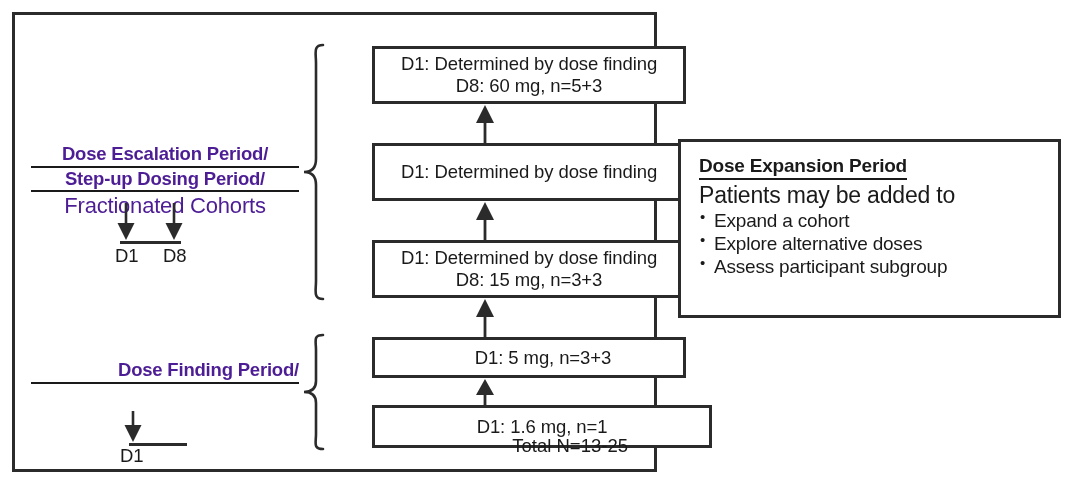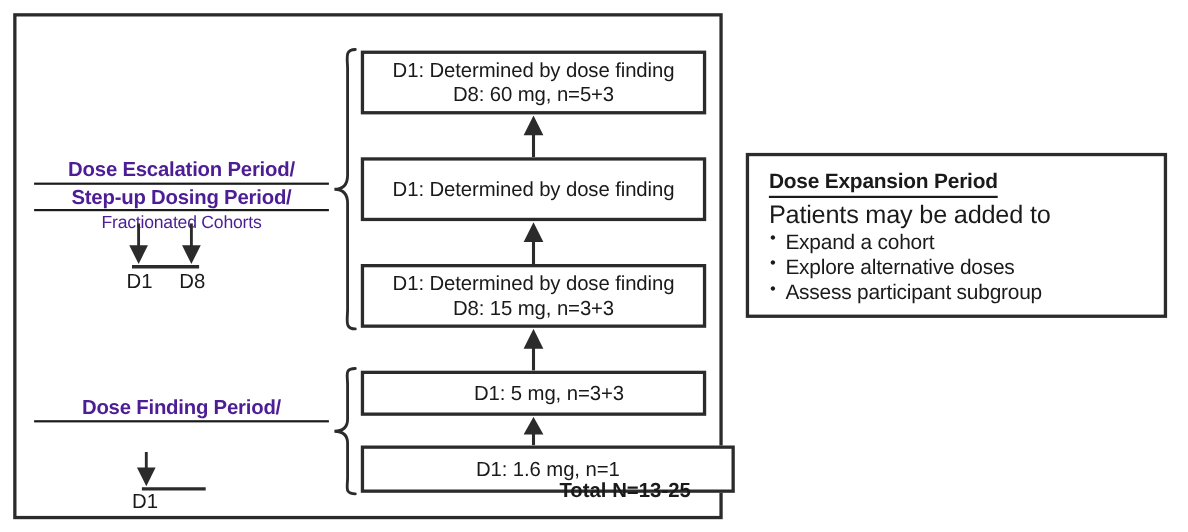"D1: Determined by dose finding" .cohort-box { margin-left: none -> 44px }
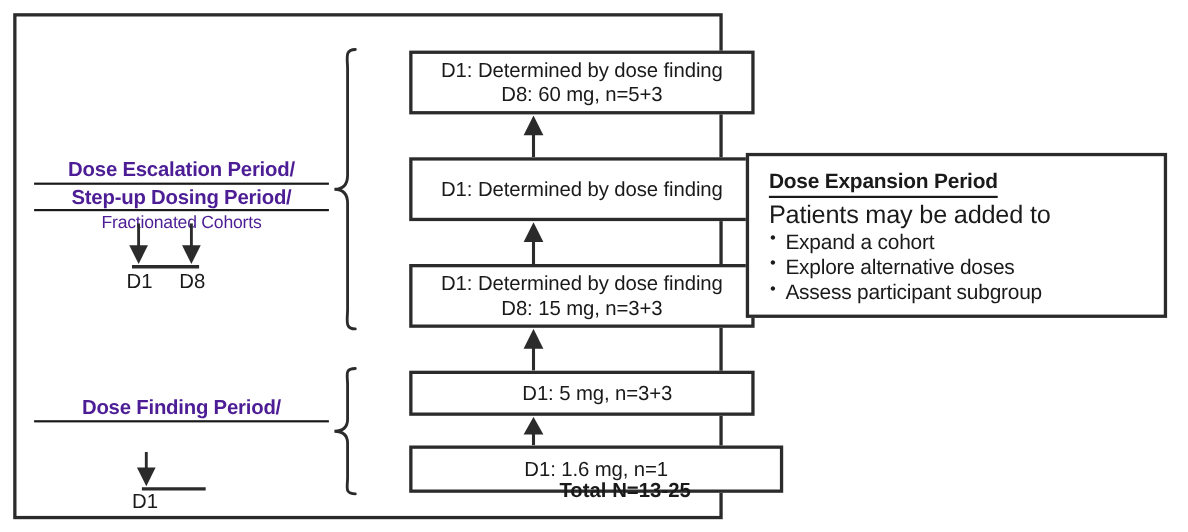"Dose Expansion Period" #expansion-panel { height: 150px -> 179px }
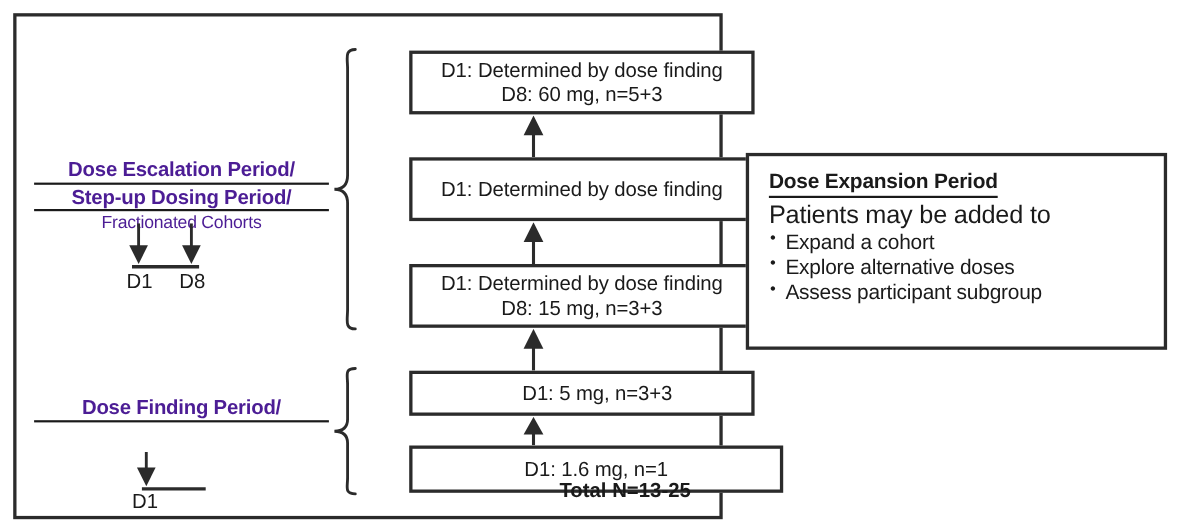"Fractionated Cohorts" .label-plain { font-size: 16px -> 22px }
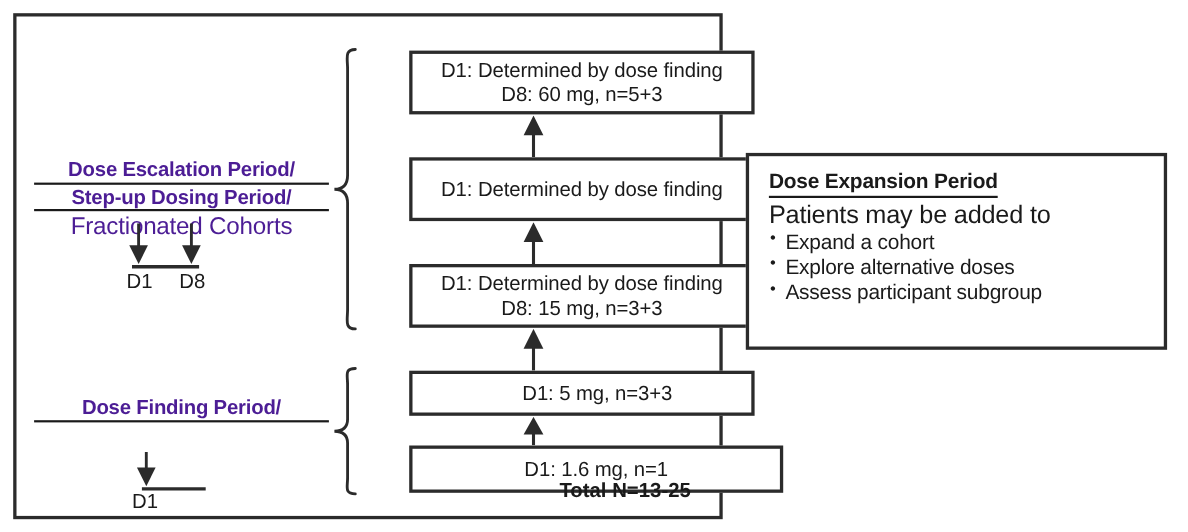"Dose Finding Period/" #finding-label { text-align: none -> right }
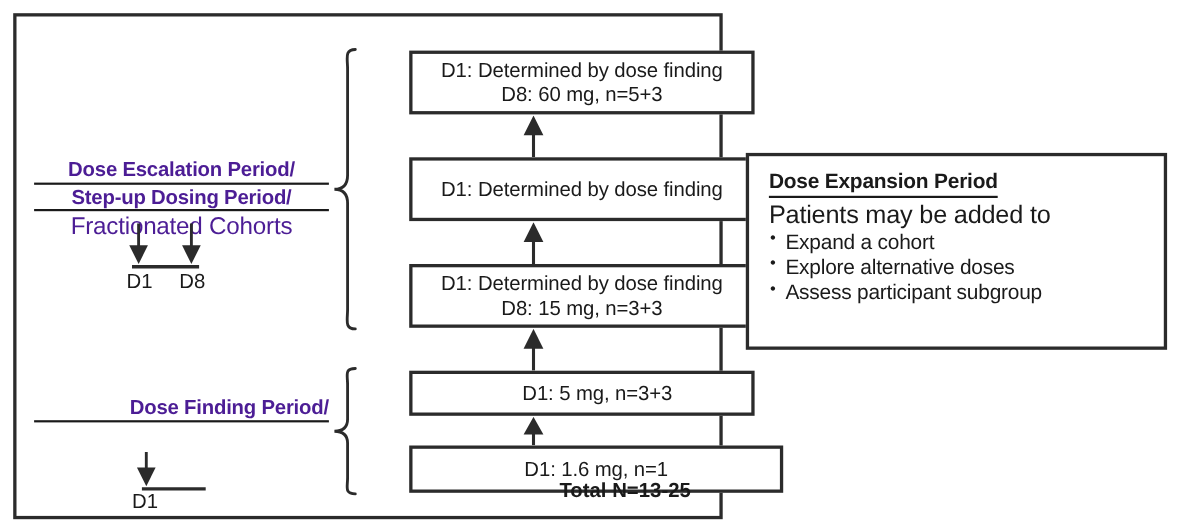"Total N=13-25" #total-n { font-weight: bold -> none }
